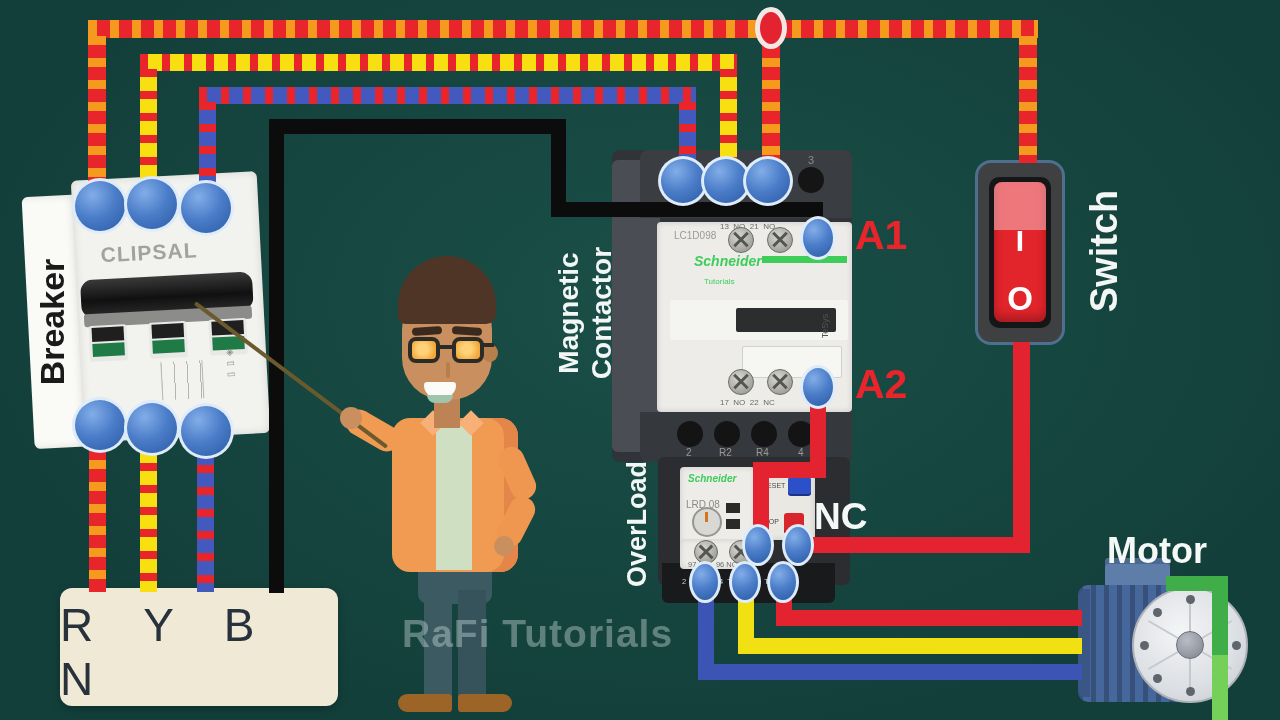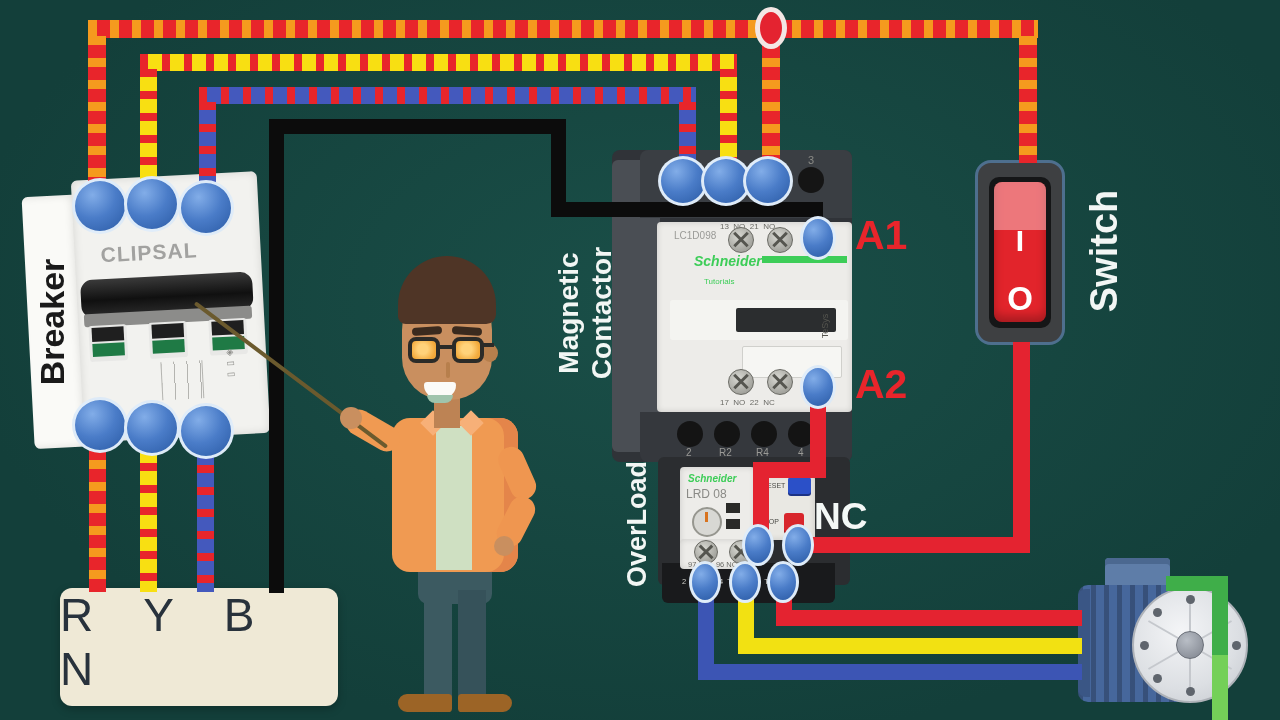"LRD 08" div.microtext { font-size: 12px -> 10px; top: 32px -> 44px }
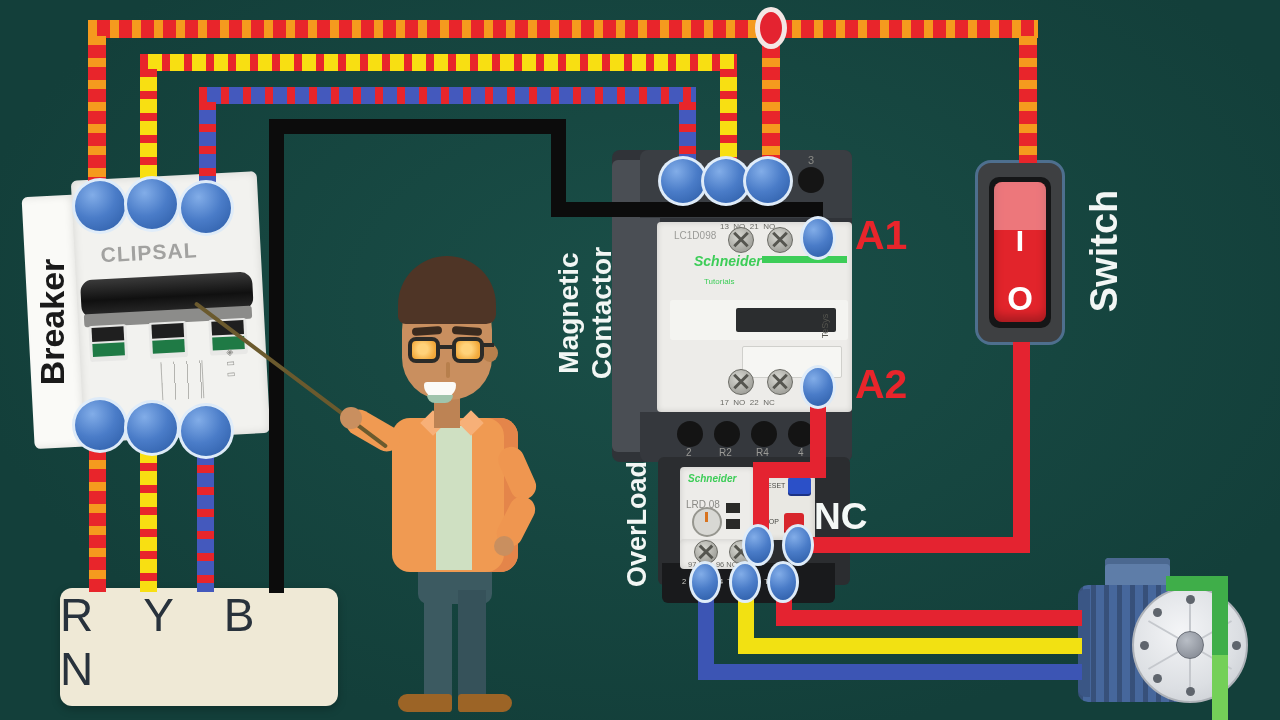"Motor" div.abs { html: none -> <div>Motor</div> }
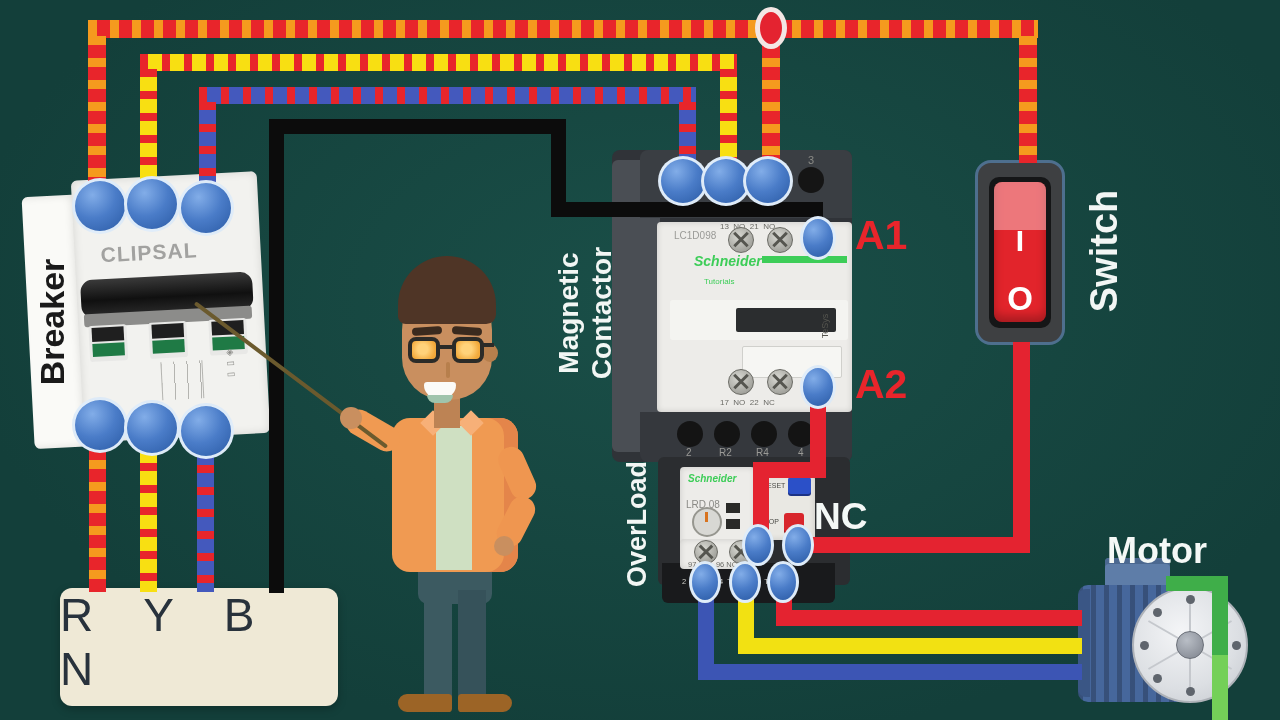"R Y B N" div.abs { align-items: flex-start -> flex-end }
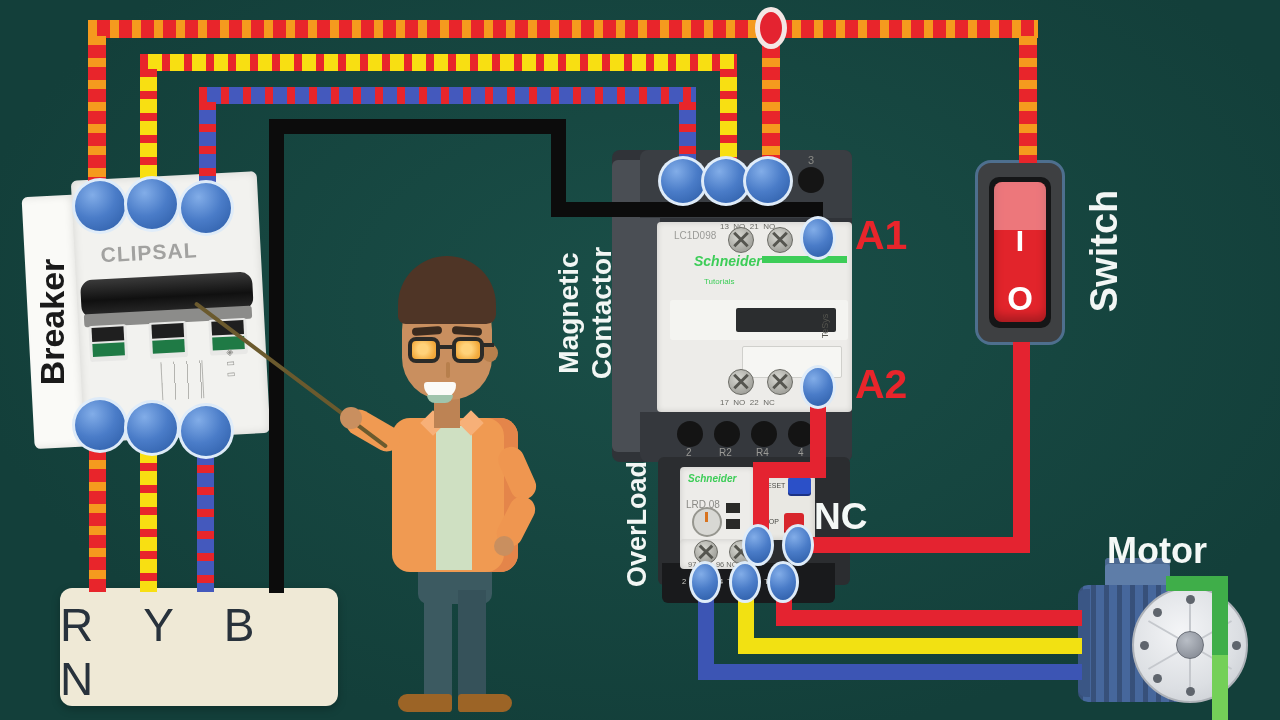"RaFi Tutorials" div.abs { html: none -> <div>RaFi Tutorials</div> }
